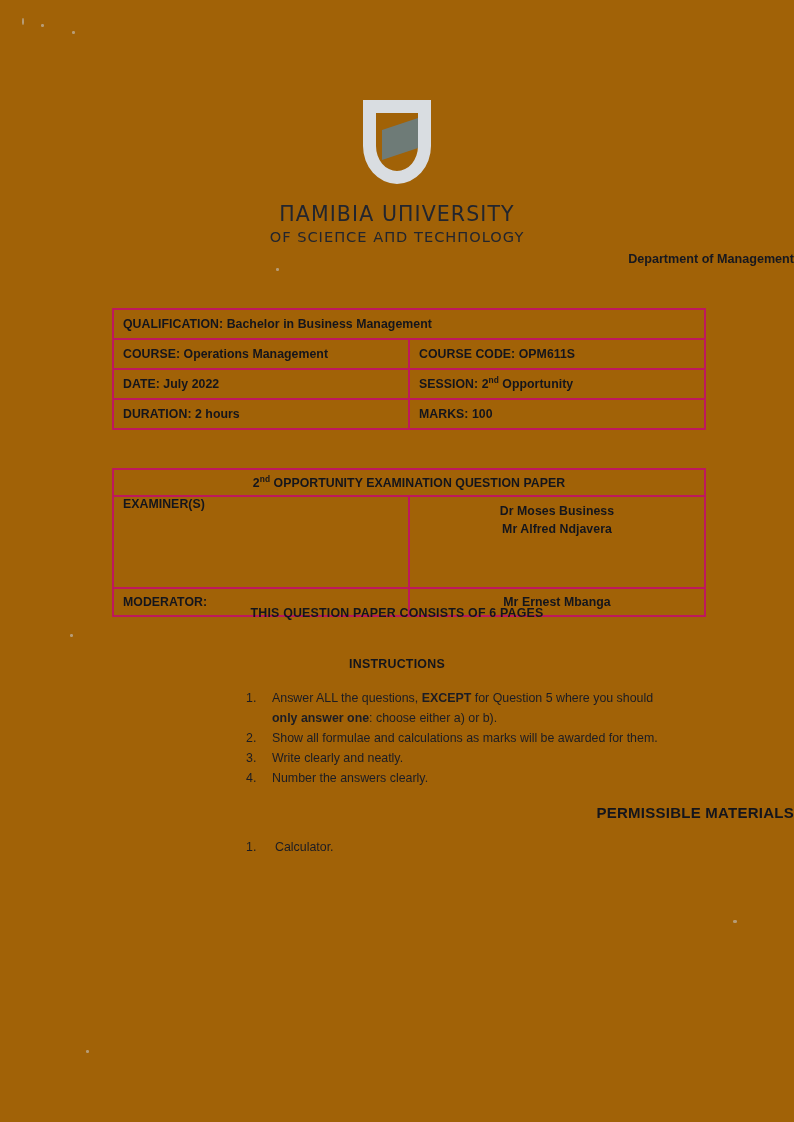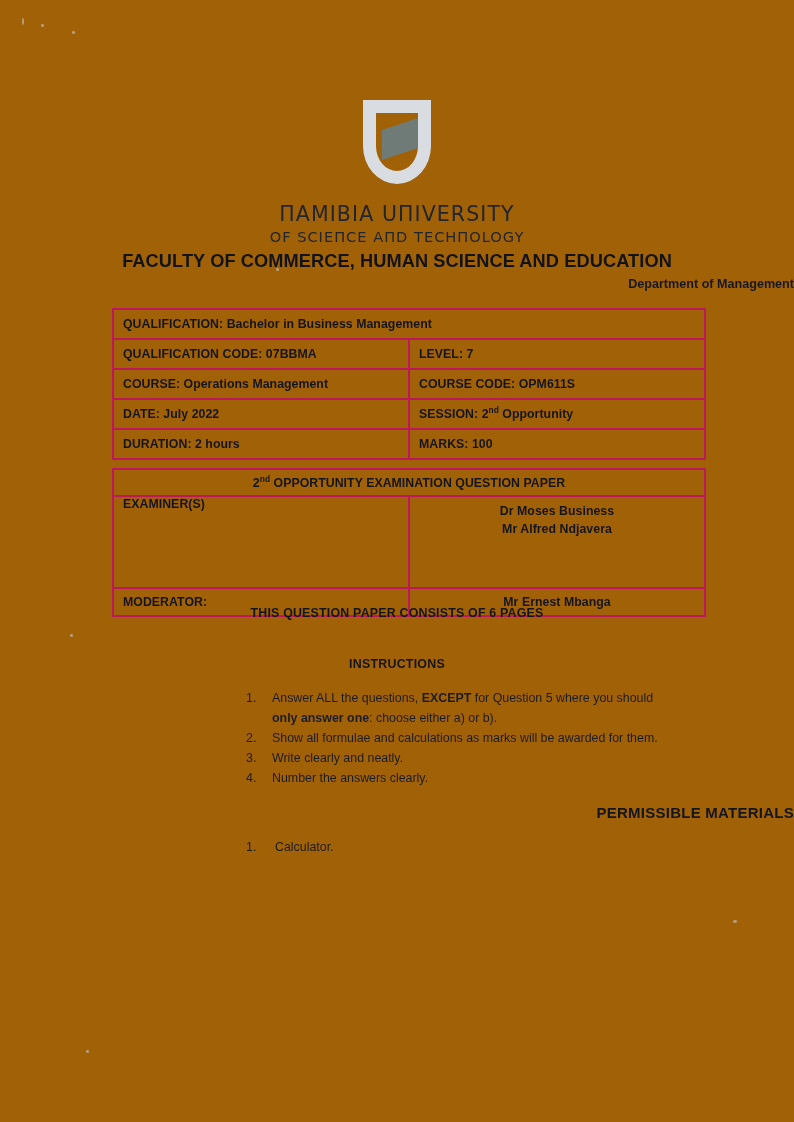"FACULTY OF COMMERCE, HUMAN SCIENCE" div.faculty { html: <div>FACULTY OF COMMERCE, HUMAN SCIENCE AND EDUCATION</div> -> none }
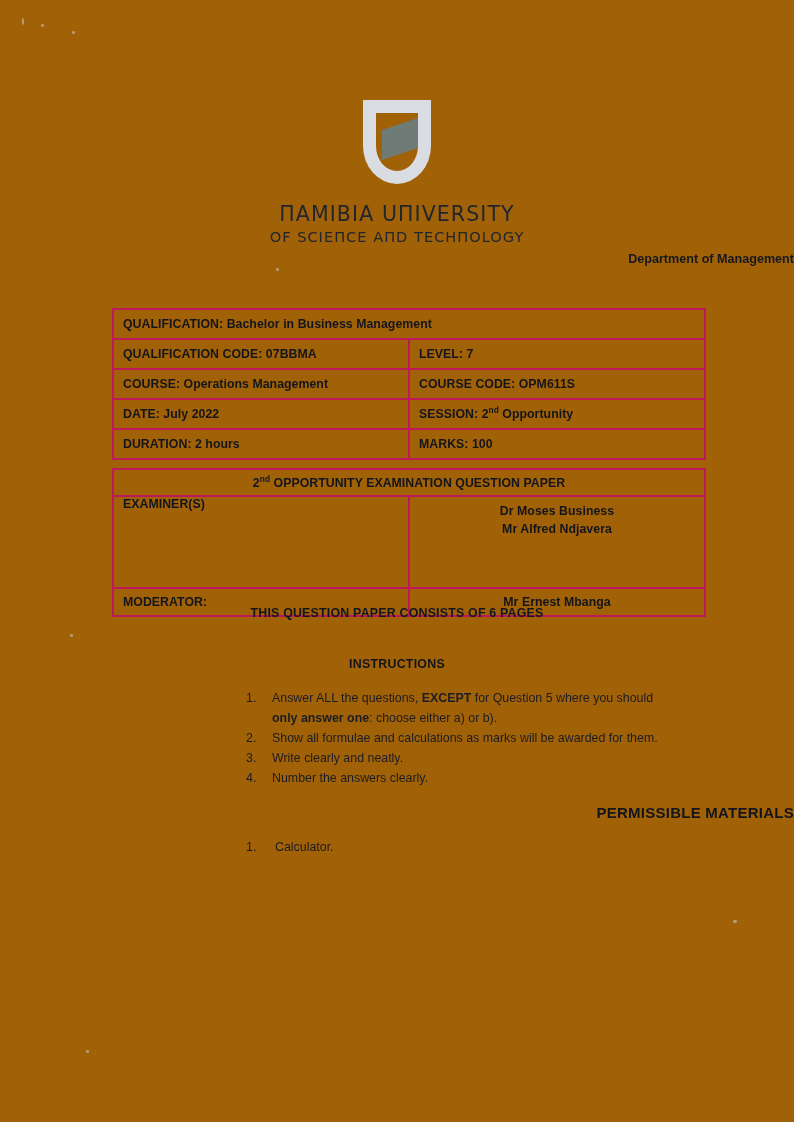"QUALIFICATION CODE: 07BBMA" tr { html: <tr> <td>QUALIFICATION CODE: 07BBMA</td> <td>LEVEL: 7</td> </tr> -> none }
